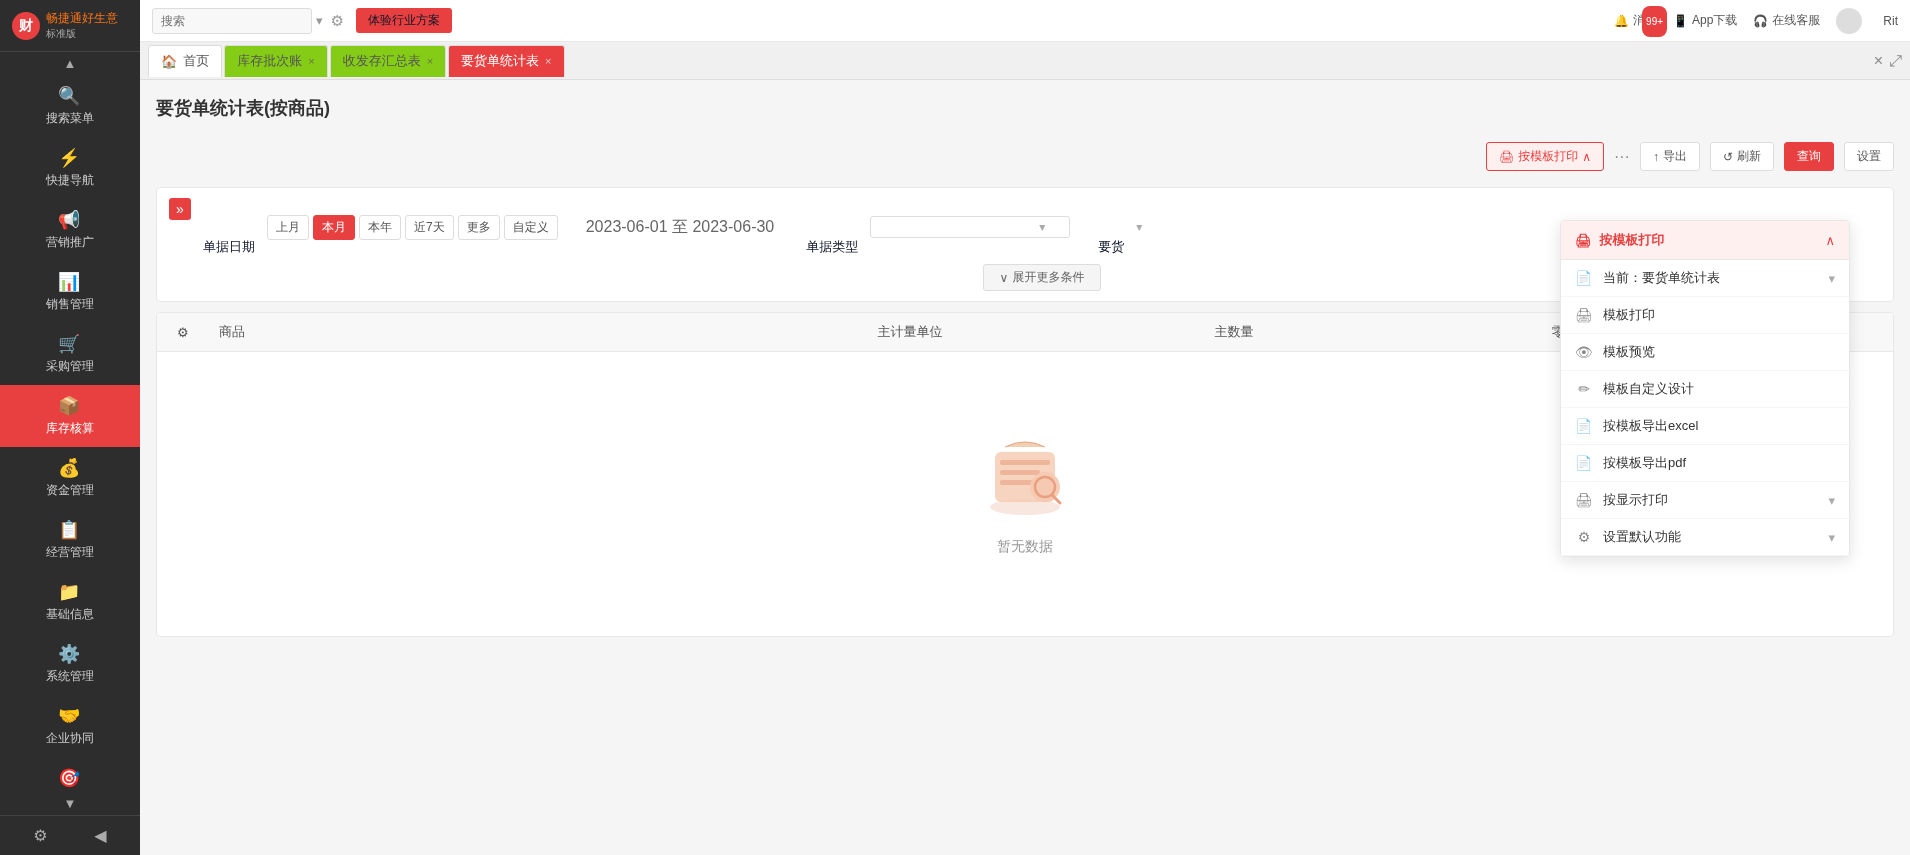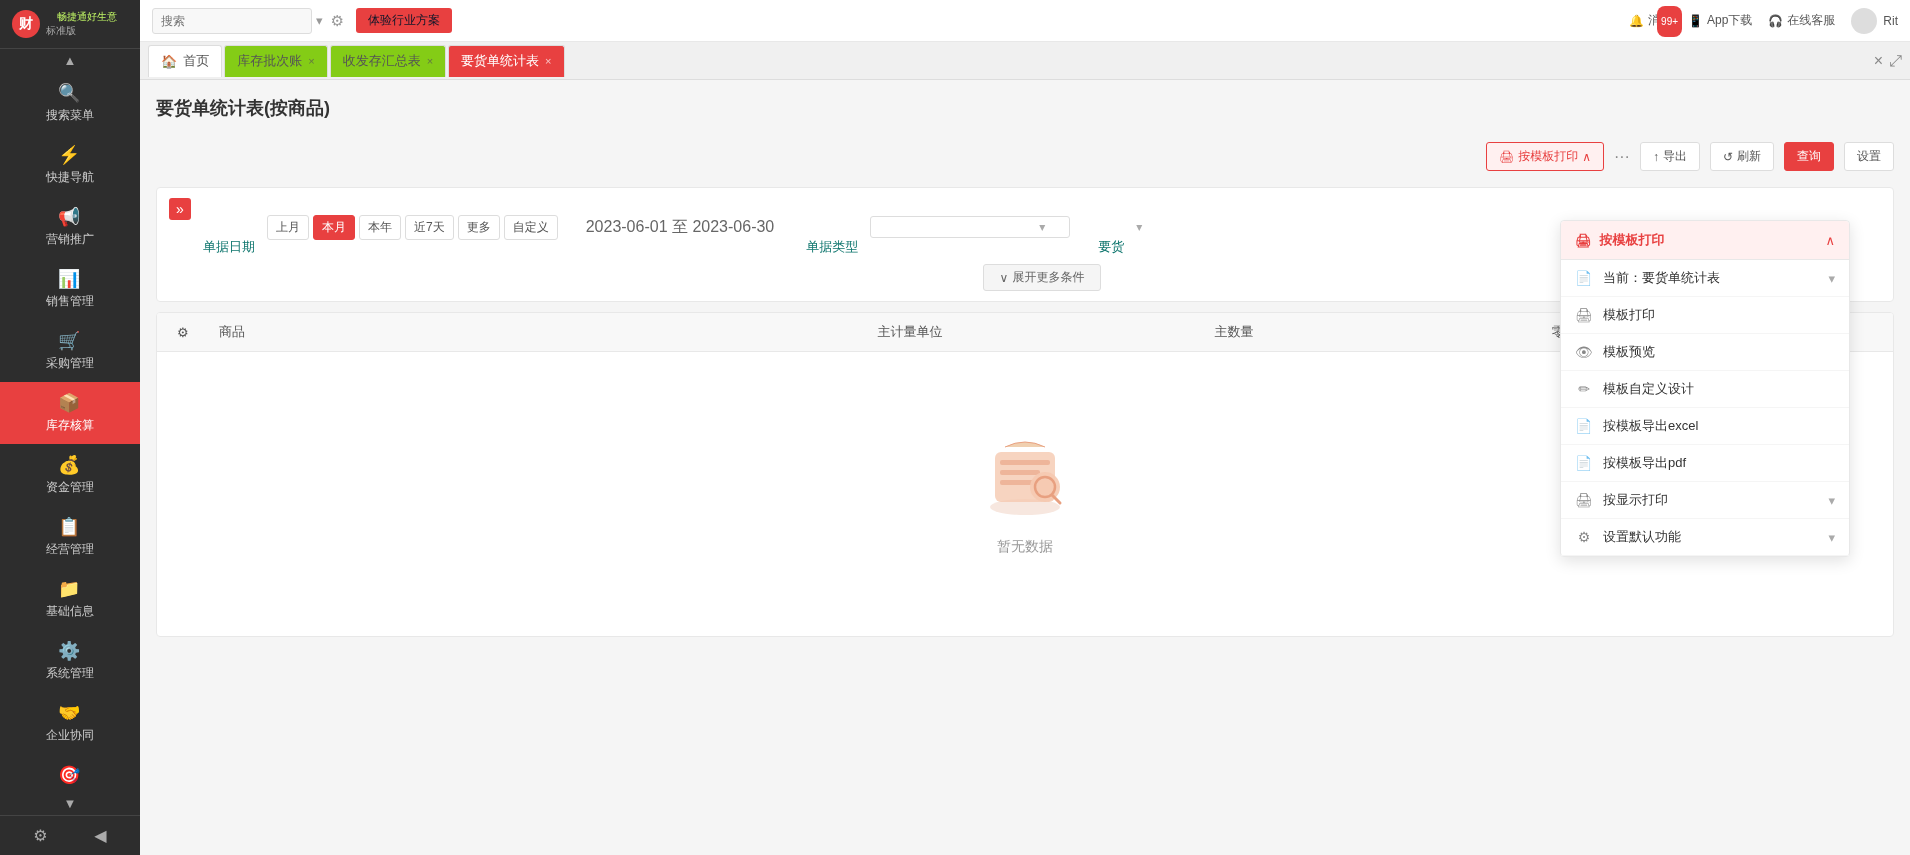"畅捷通好生意" div { color: #bef264 -> #f97316; font-size: 10px -> 12px; margin-left: 11px -> none }
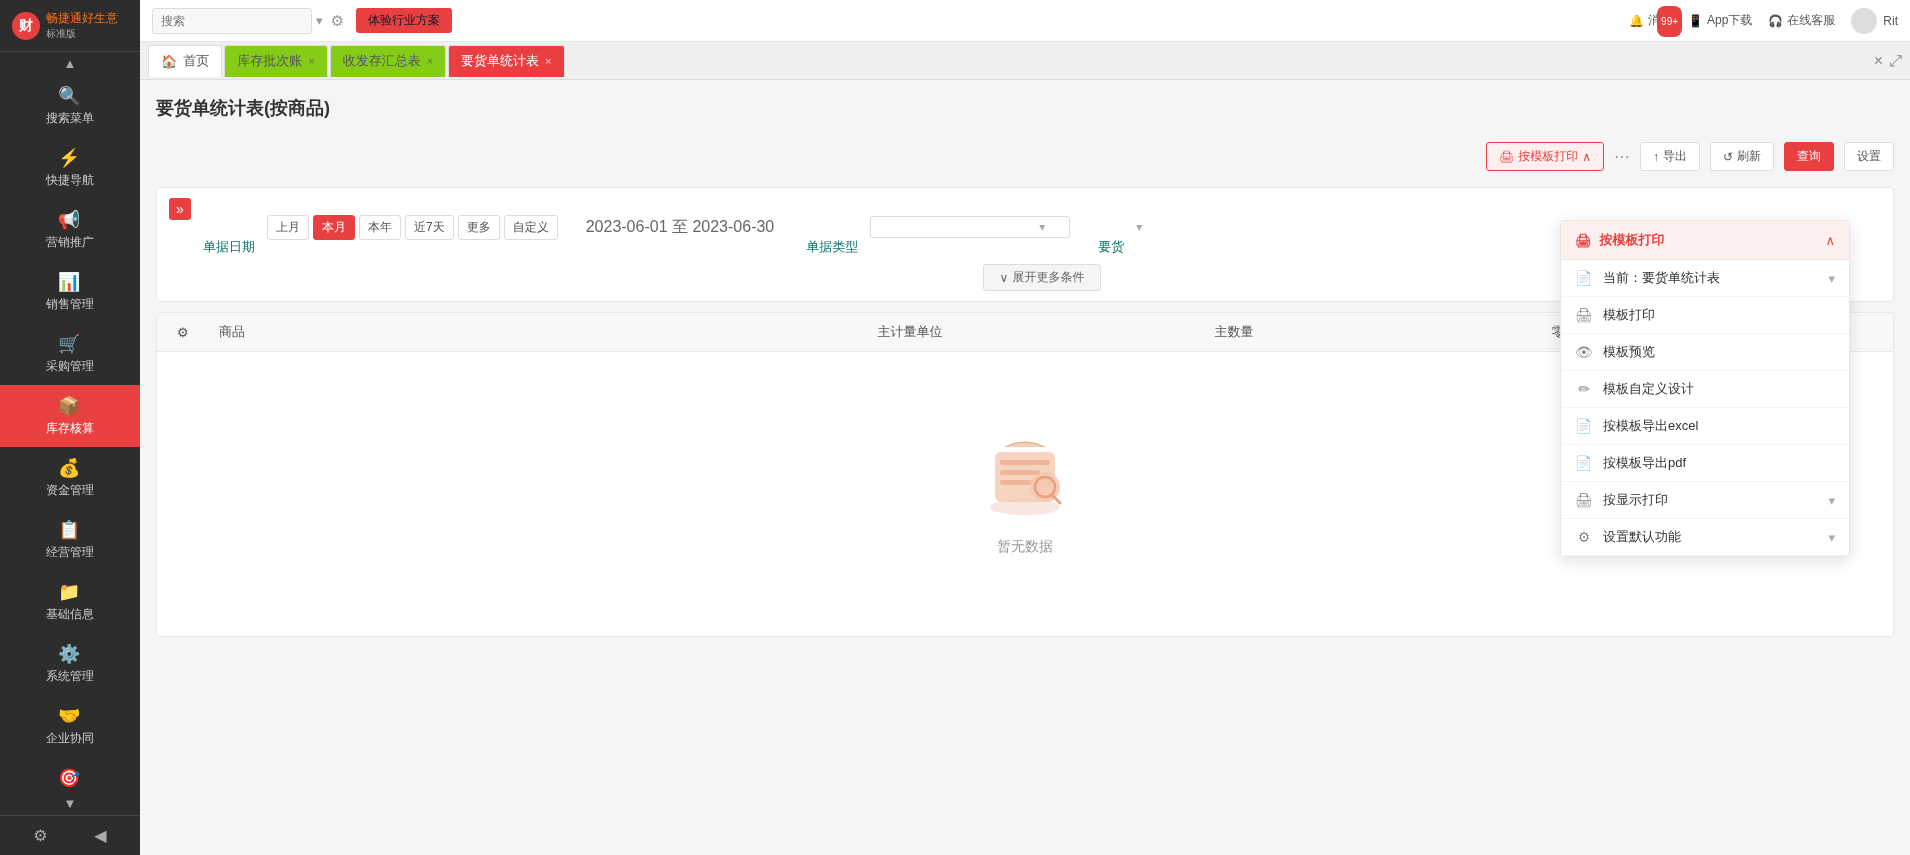"Rit" .topbar-user { gap: 6px -> 21px }
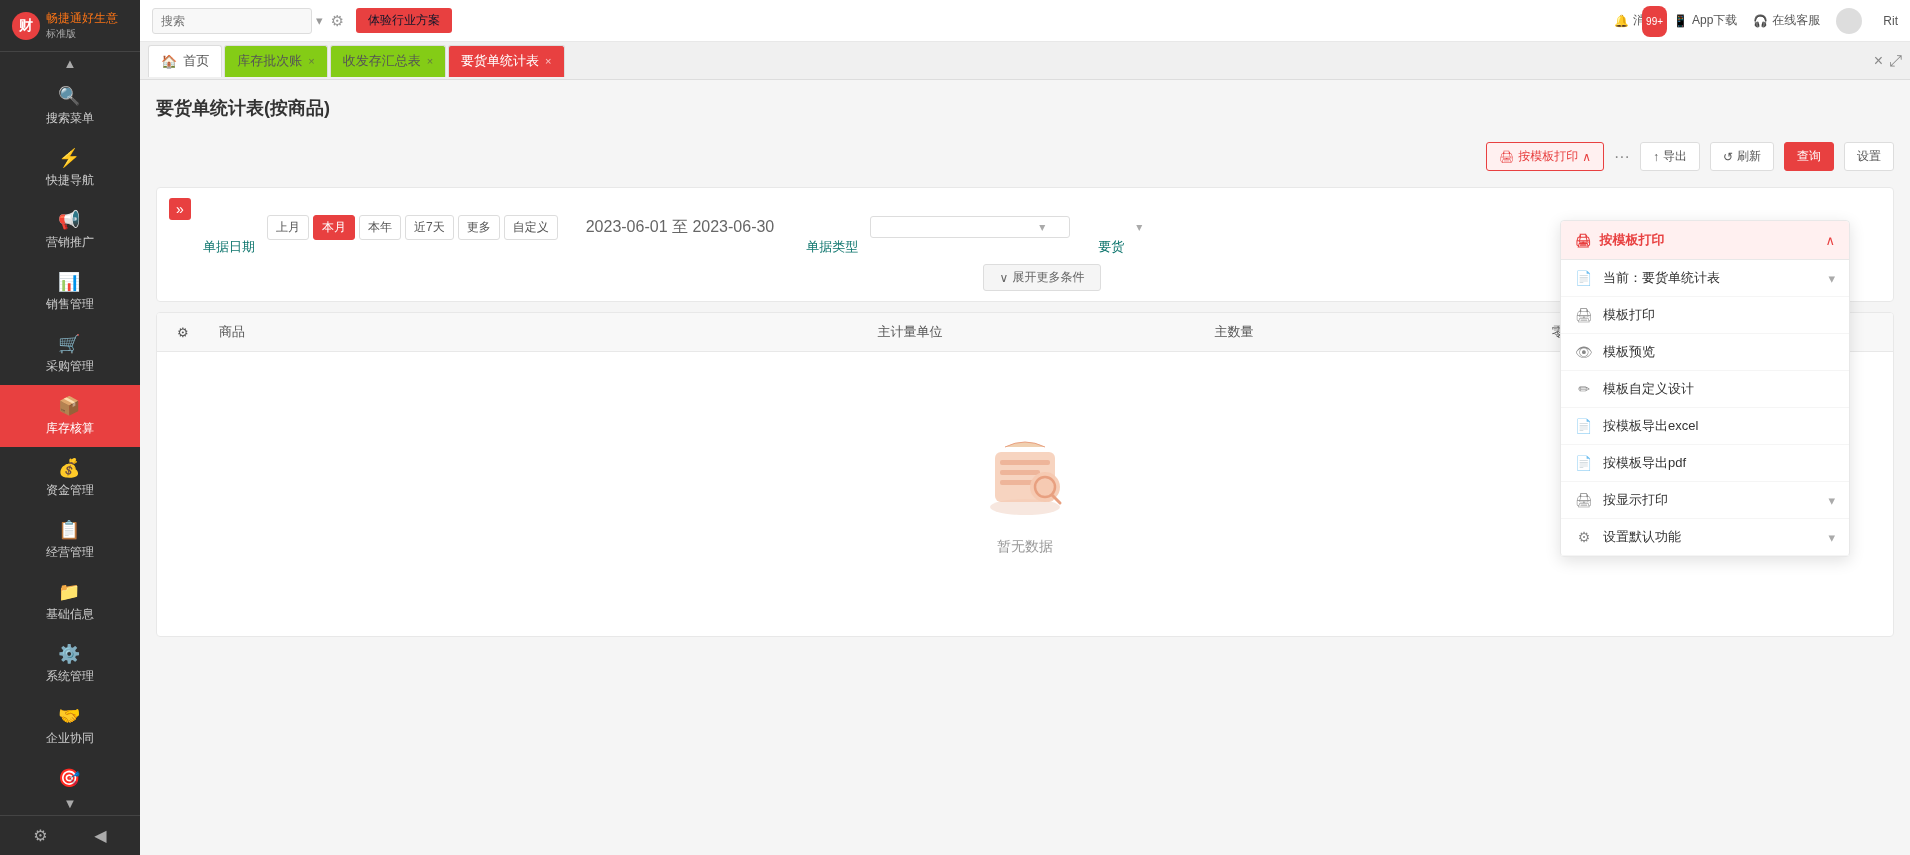"单据日期" .filter-label { color: #0f766e -> #0f172a }
